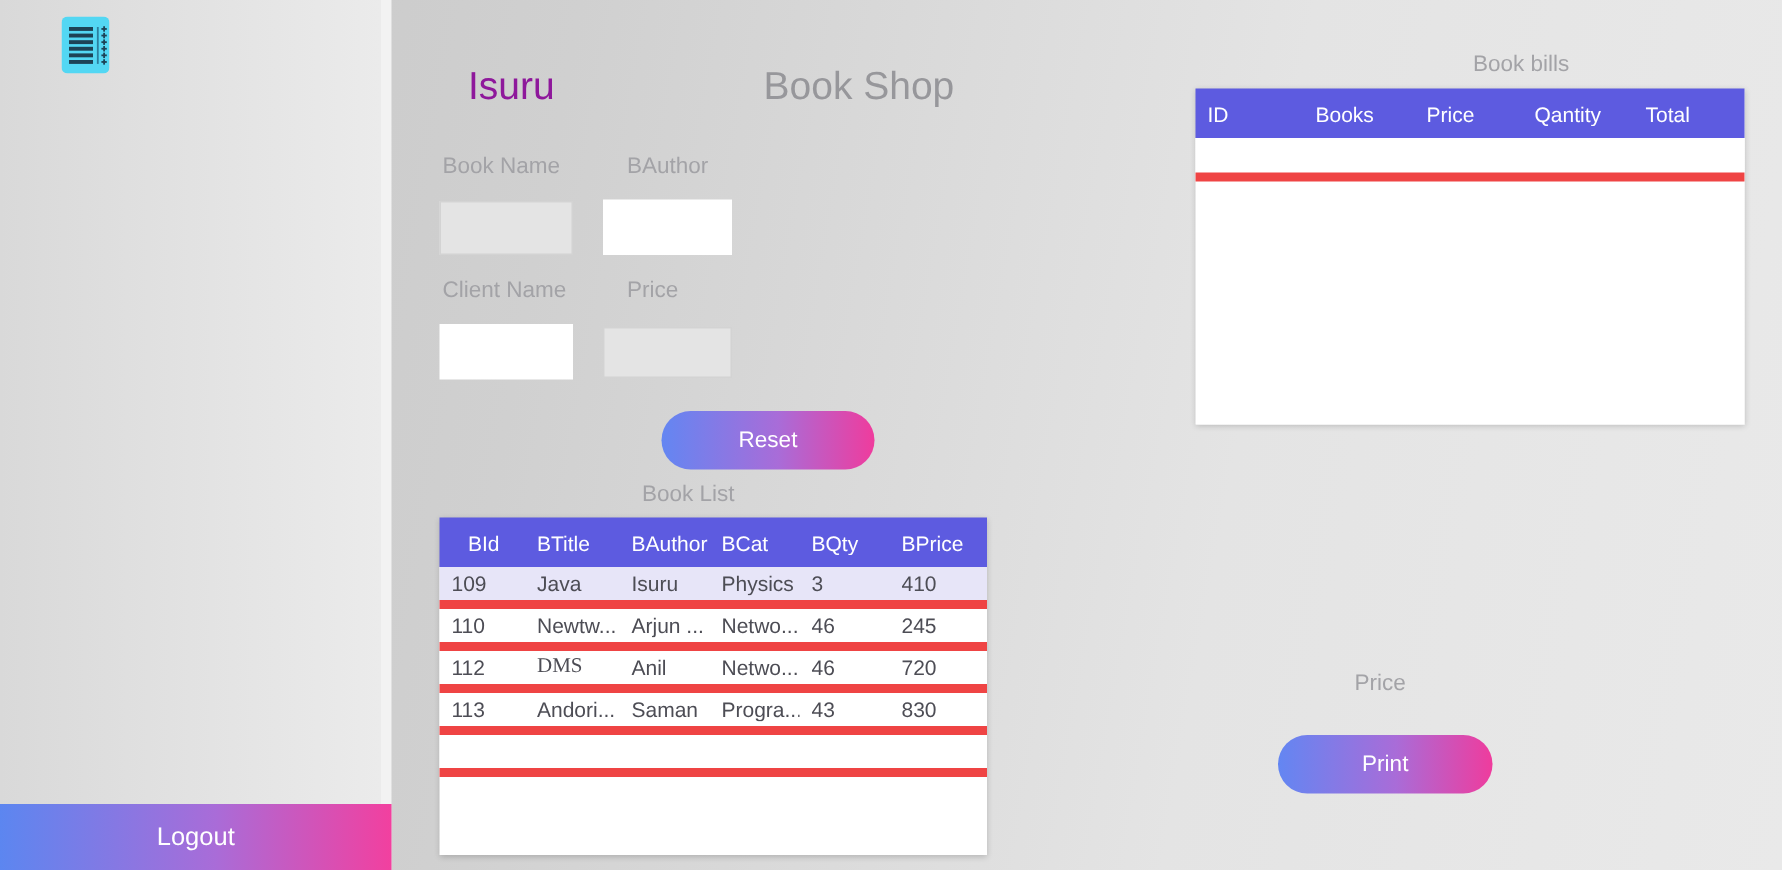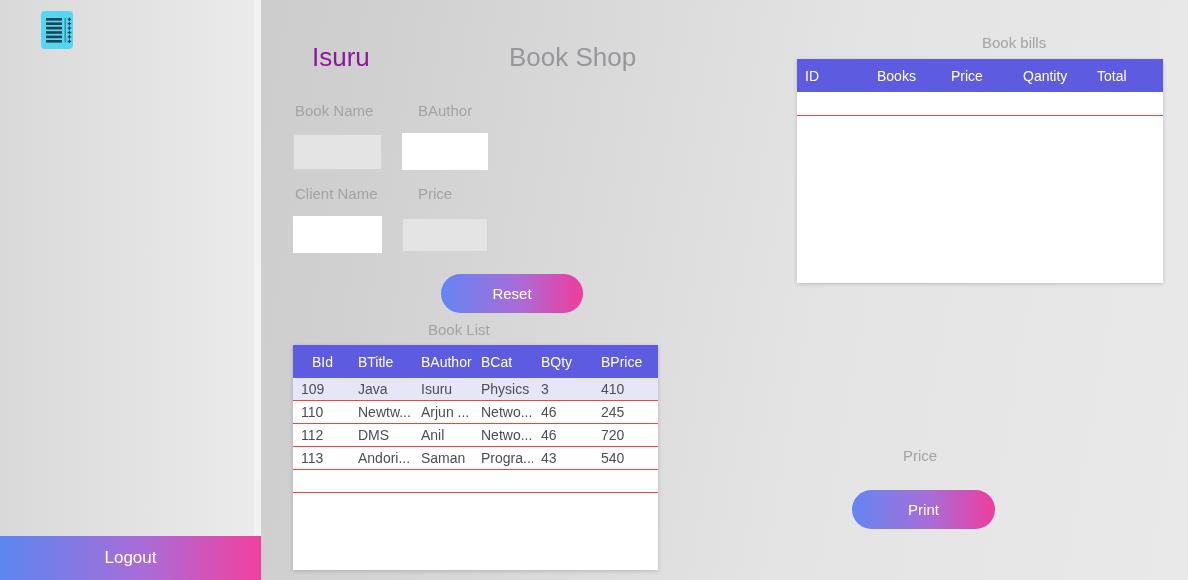"109" .t-row { border-bottom: 1px solid #ef4444 -> 6px solid #ef4444 }
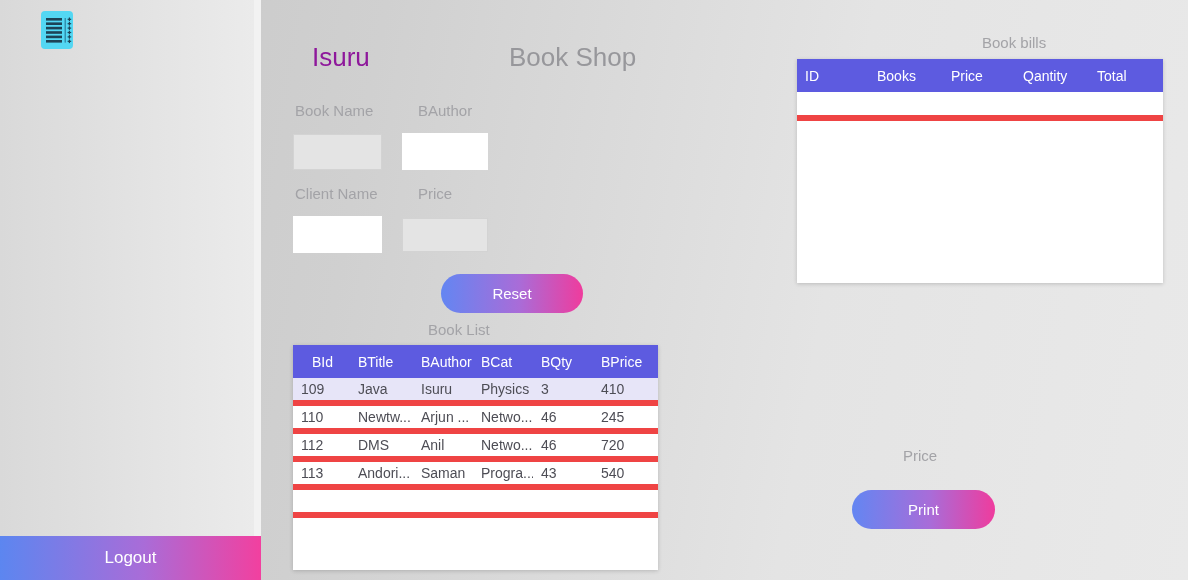"DMS" div.t-cell { font-family: none -> Liberation Serif, serif }
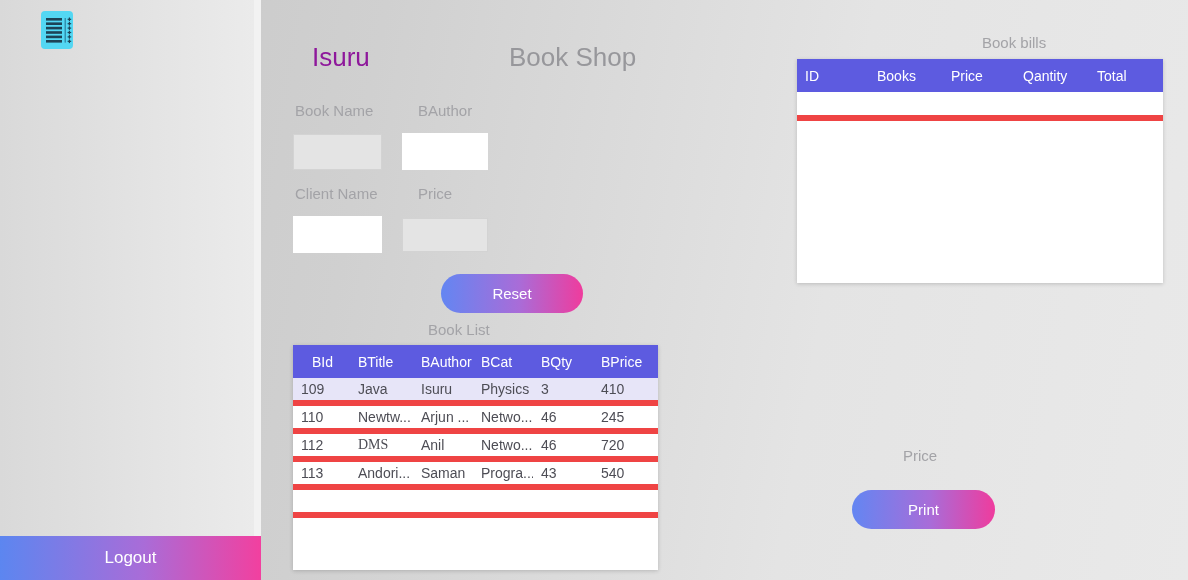"540" div.t-cell { text: 540 -> 830 }
